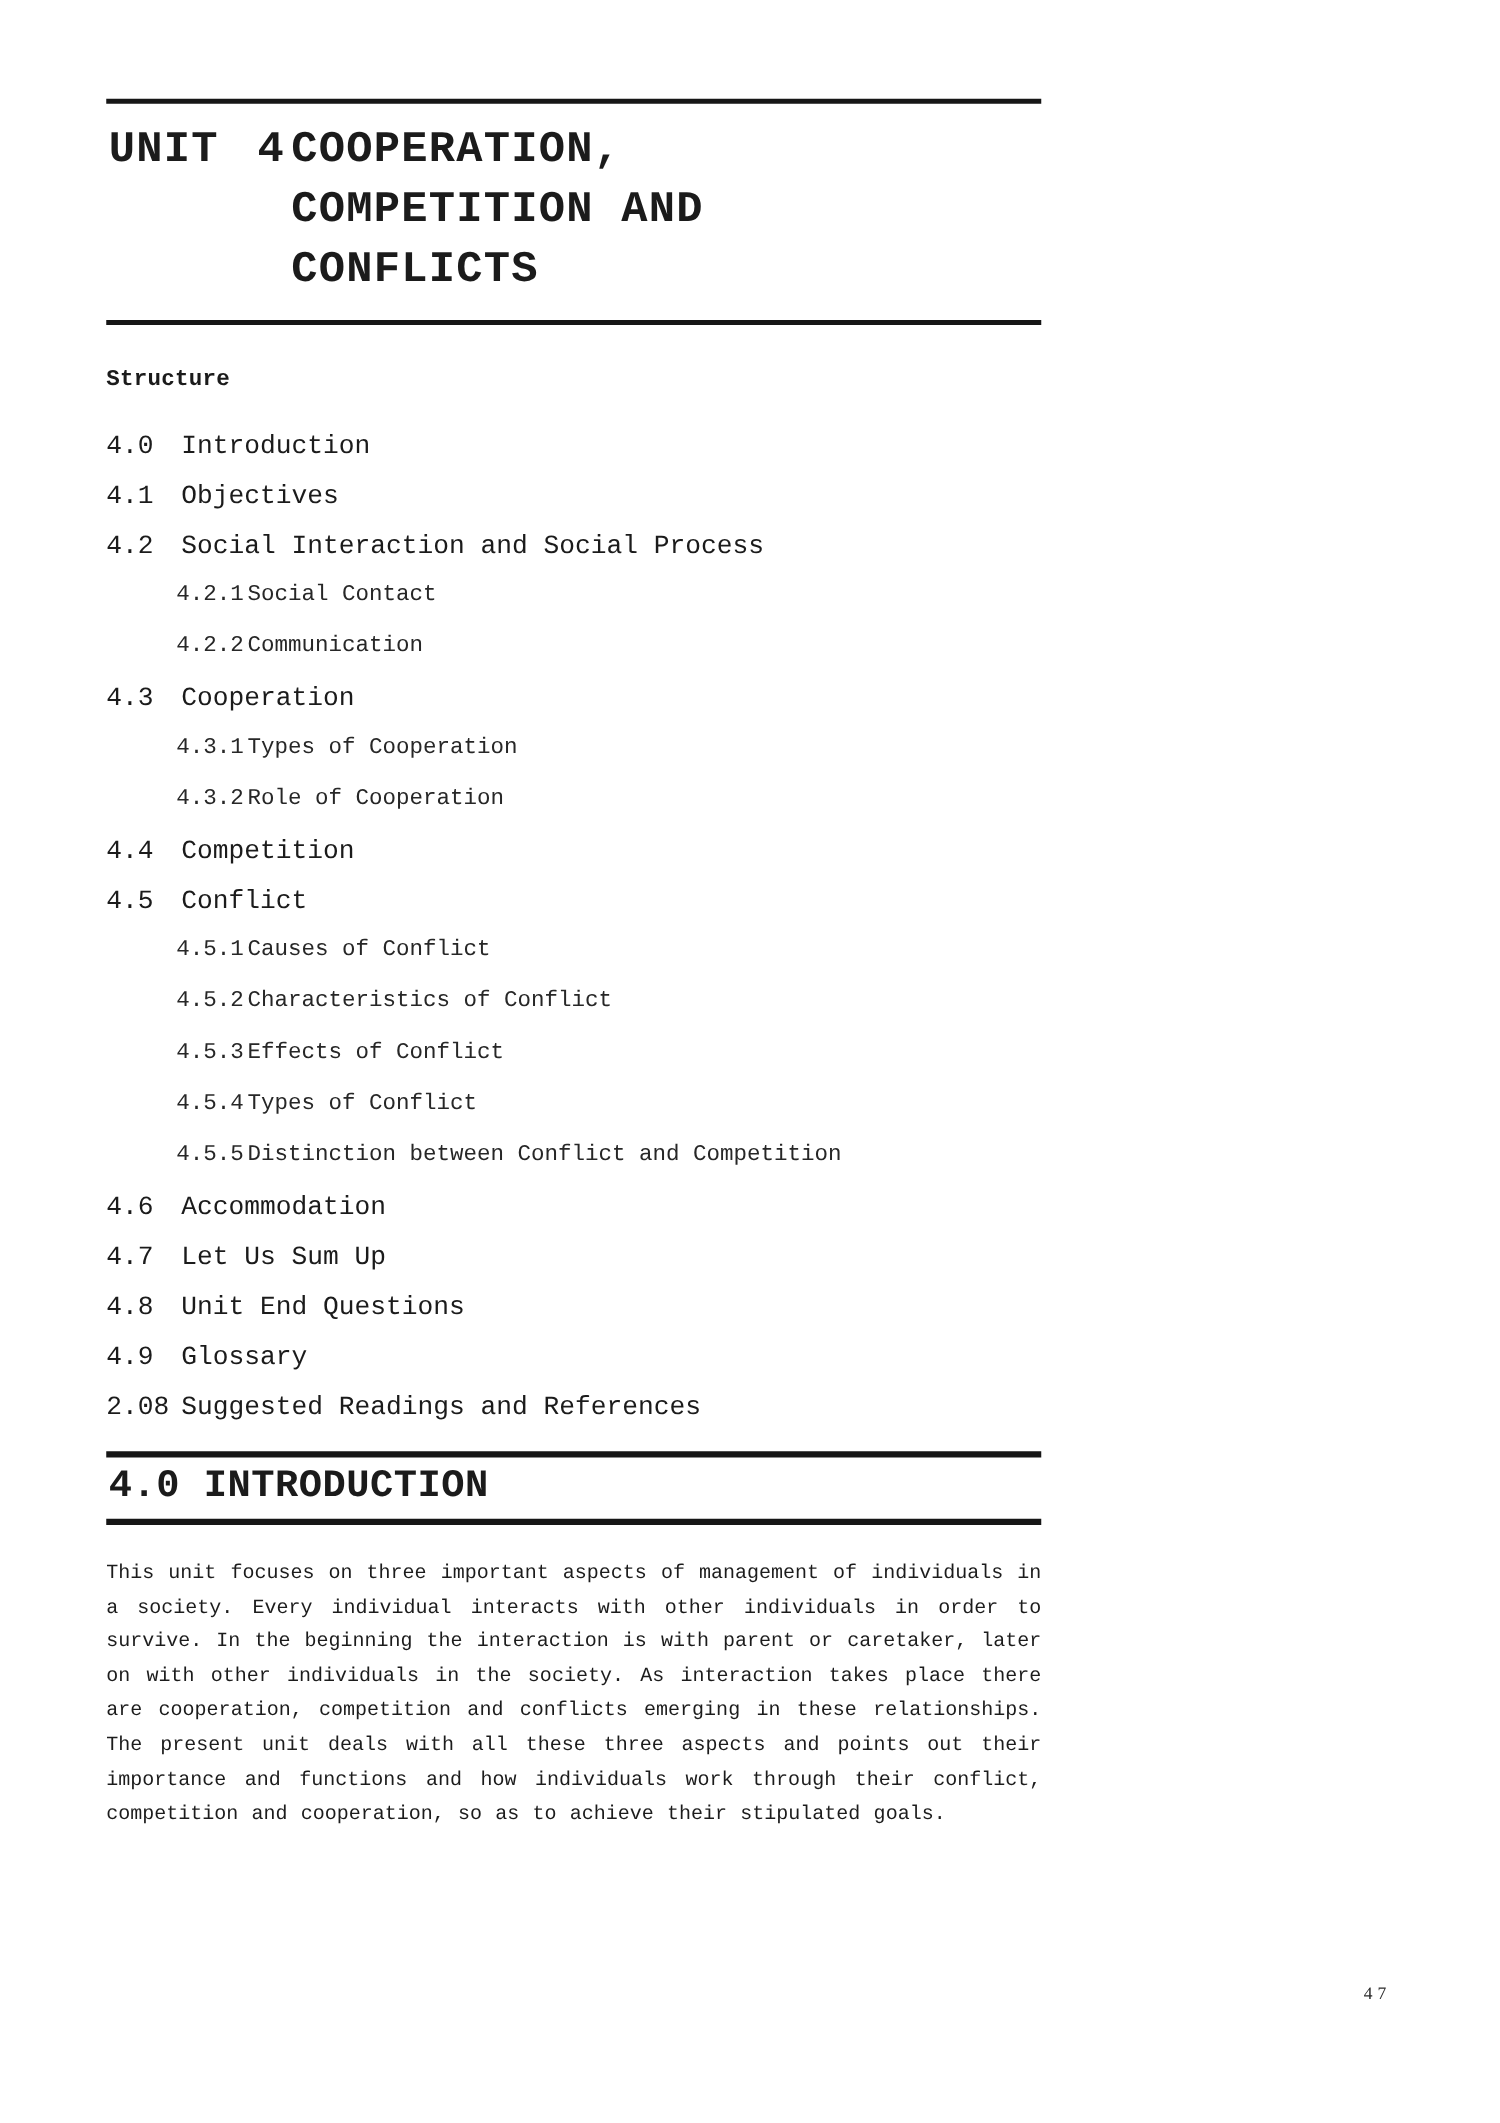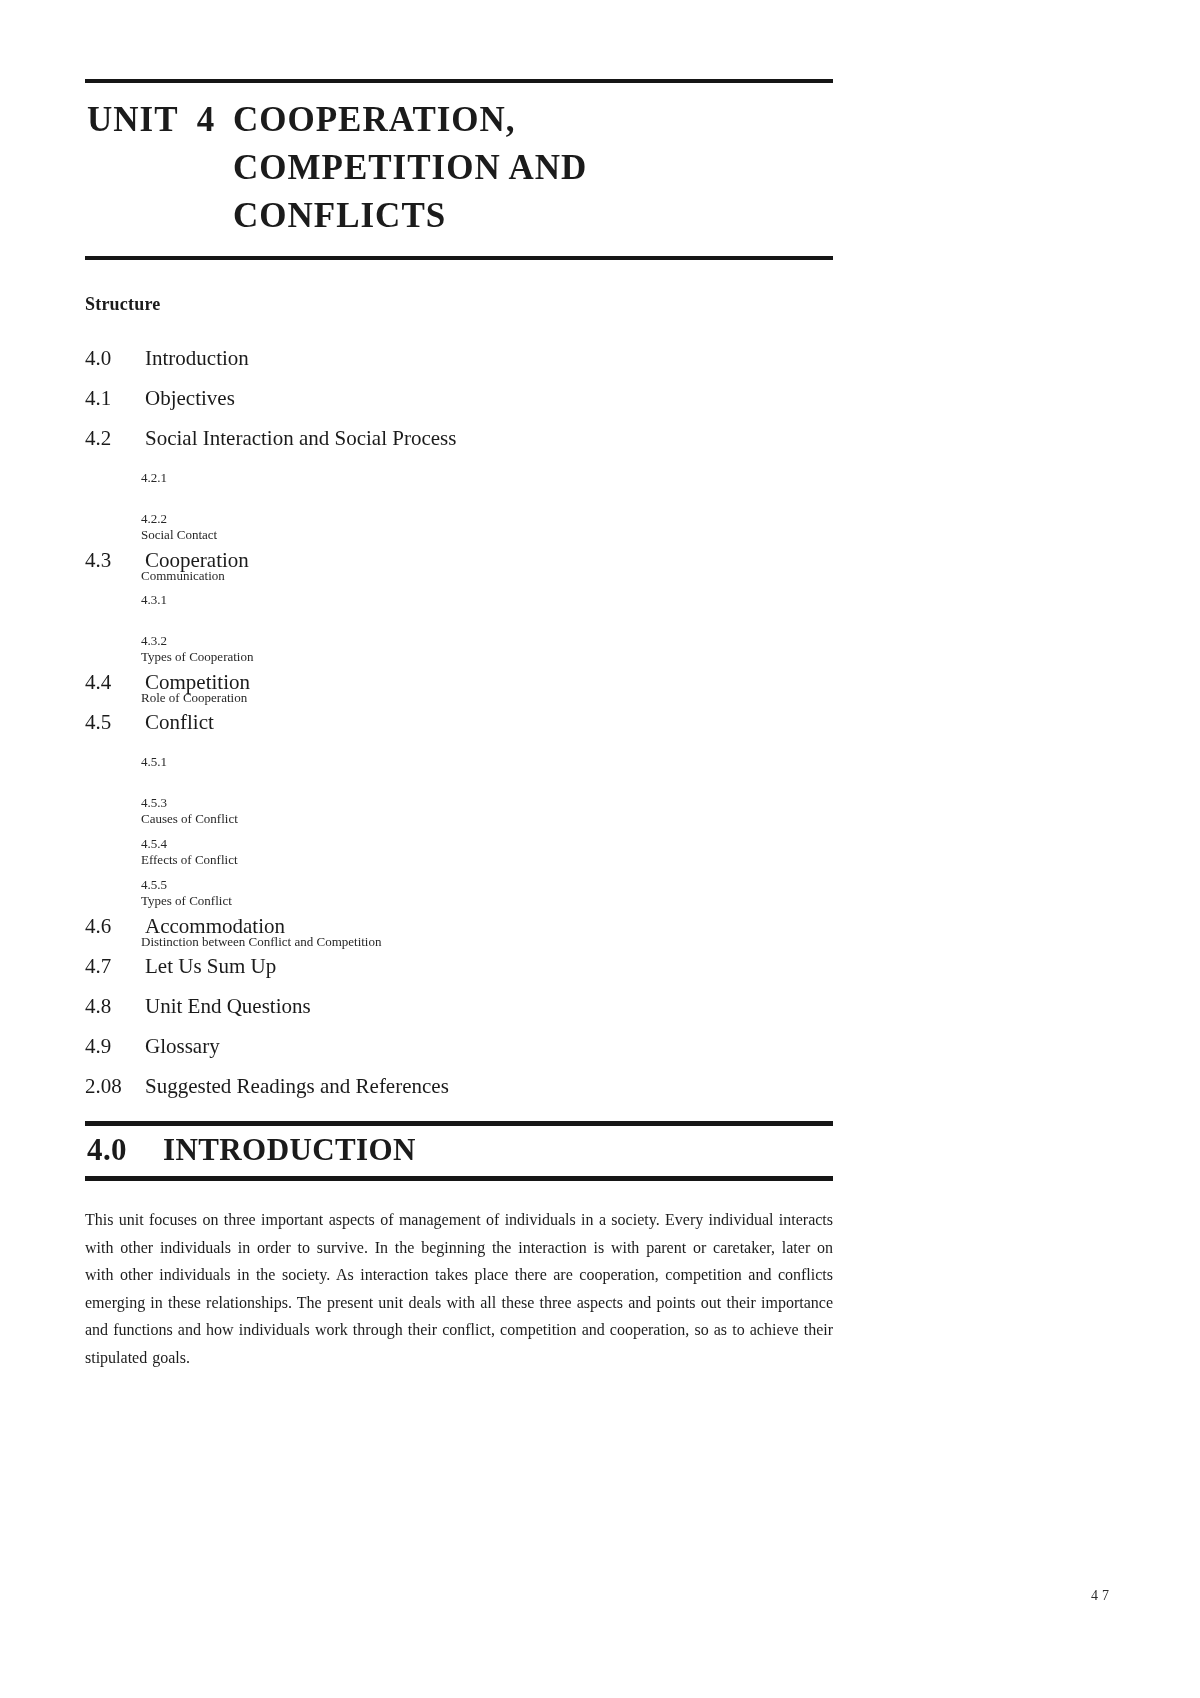"UNIT 4" .content { font-family: none -> Liberation Mono, monospace }
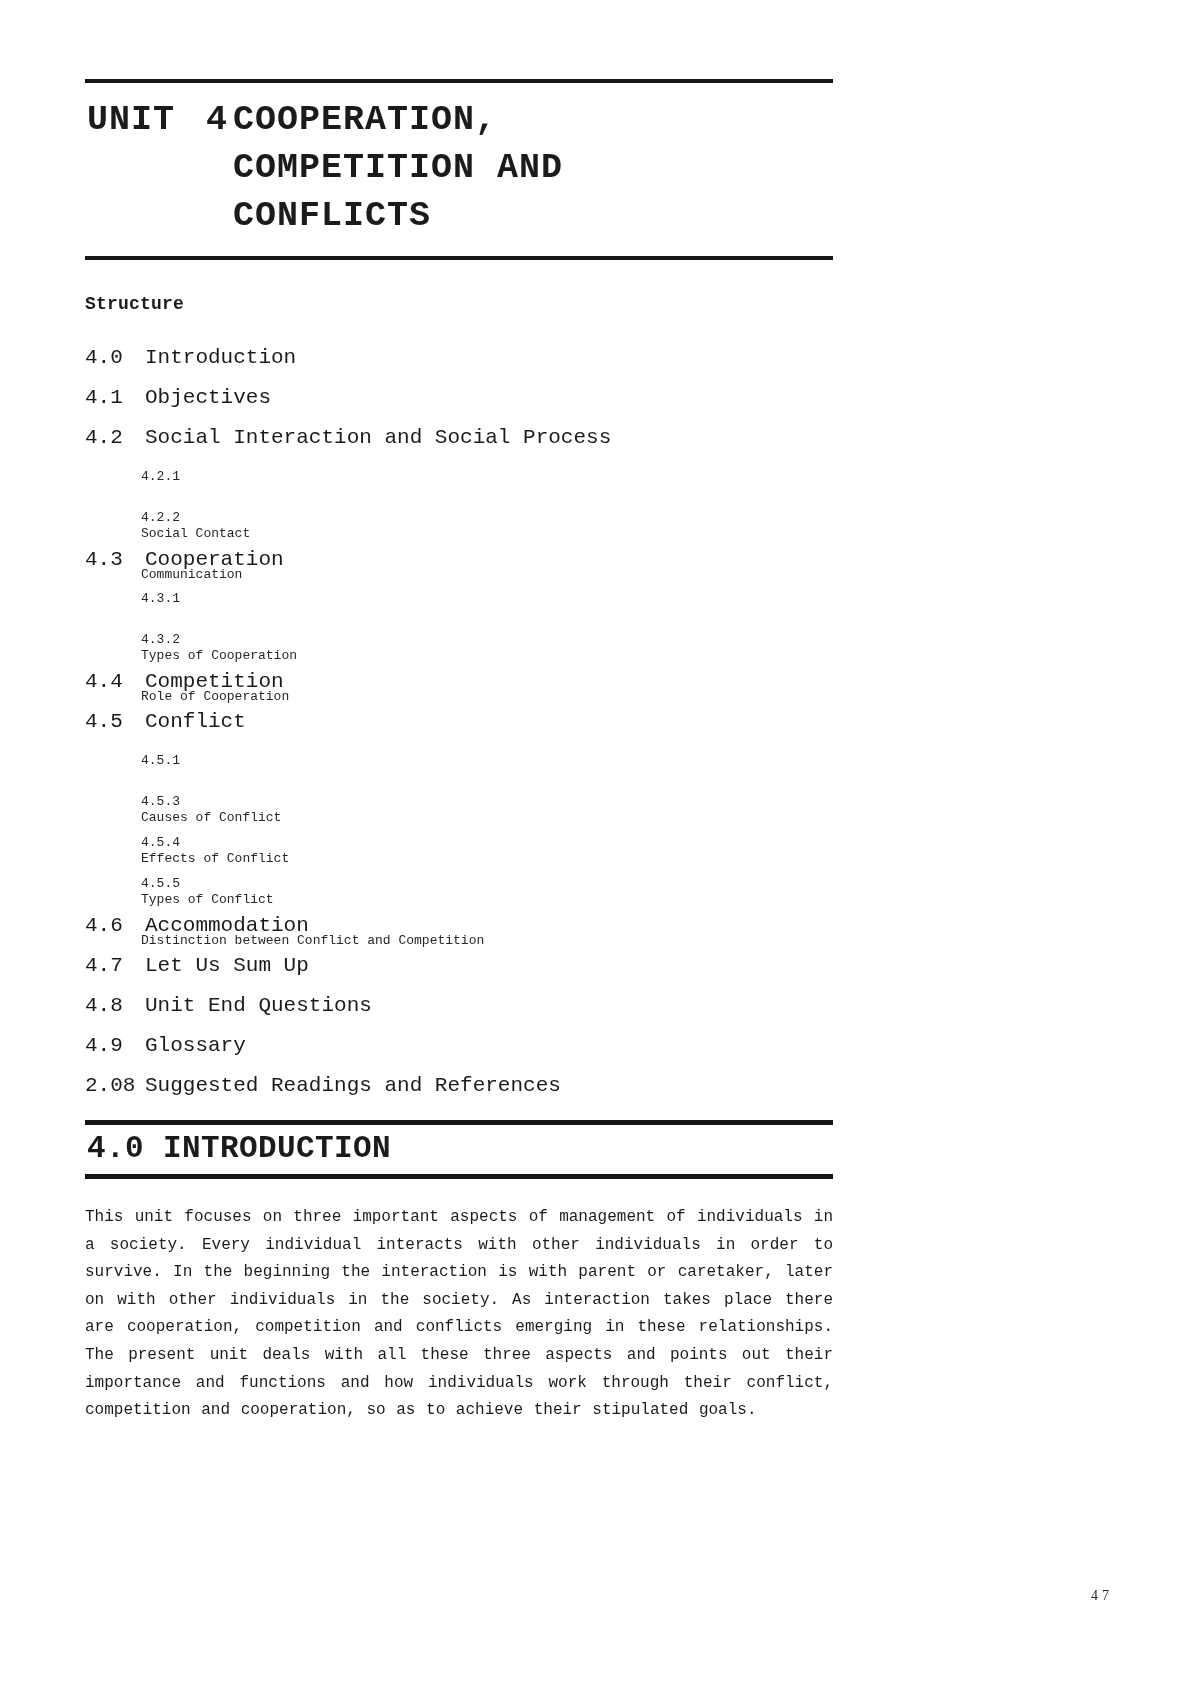"4.2.1" .toc-item.lvl2 { flex-direction: column -> none; font-size: 13px -> 18px }
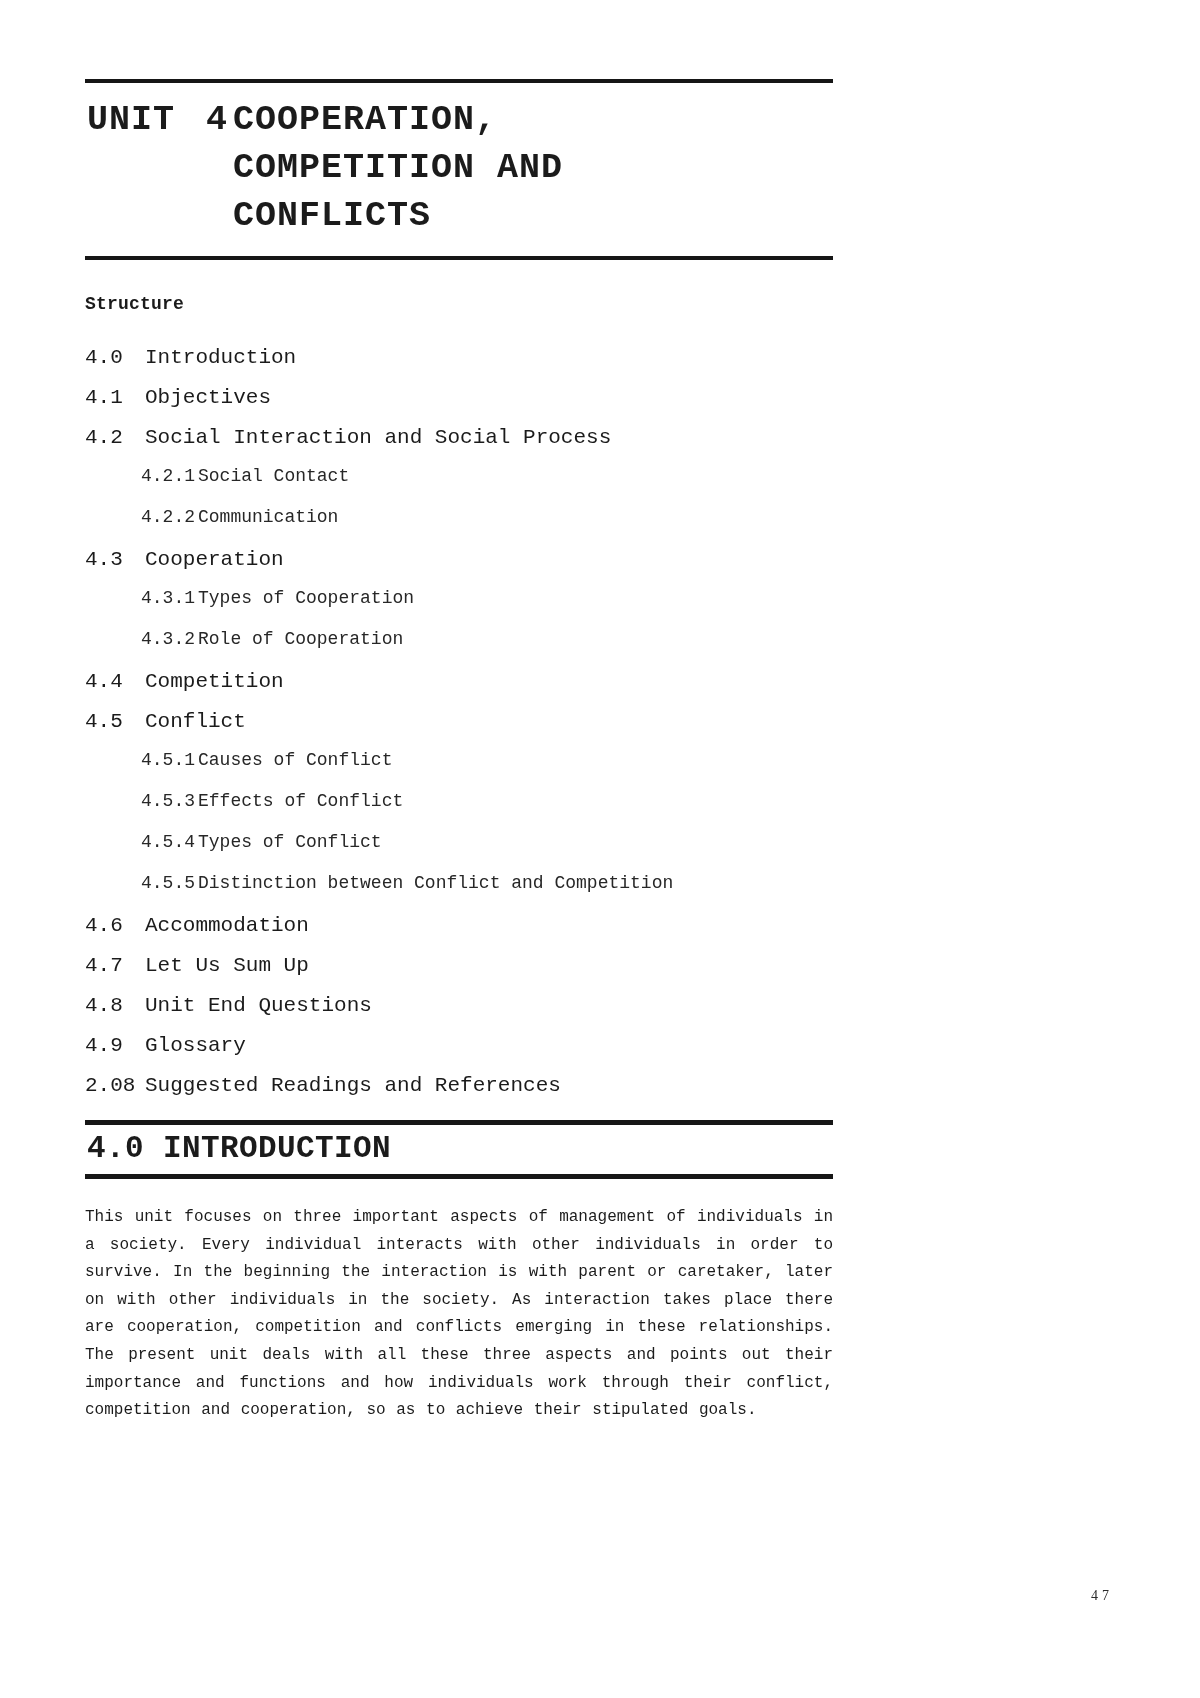"4.5.2" div.toc-item { html: none -> <div> <span>4.5.2</span> <span>Characteristics of Conflict</span> </div> }
